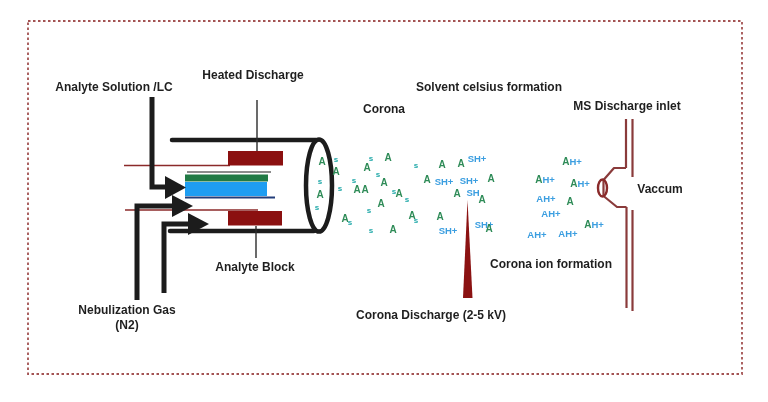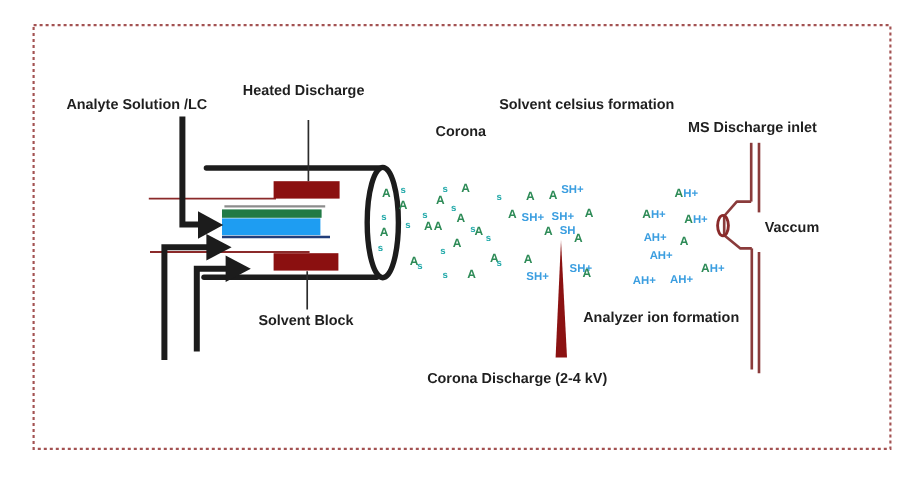"Solvent Block" span { text: Solvent -> Analyte }
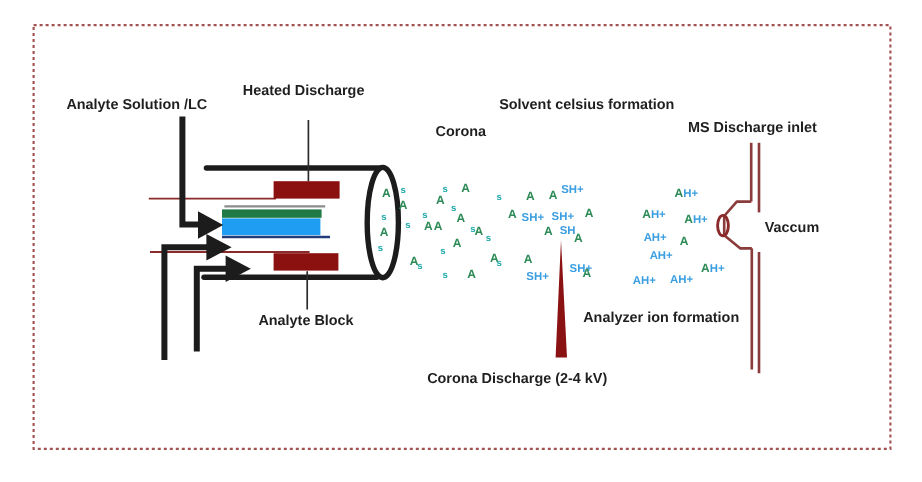"Analyzer ion formation" span { text: Analyzer -> Corona }
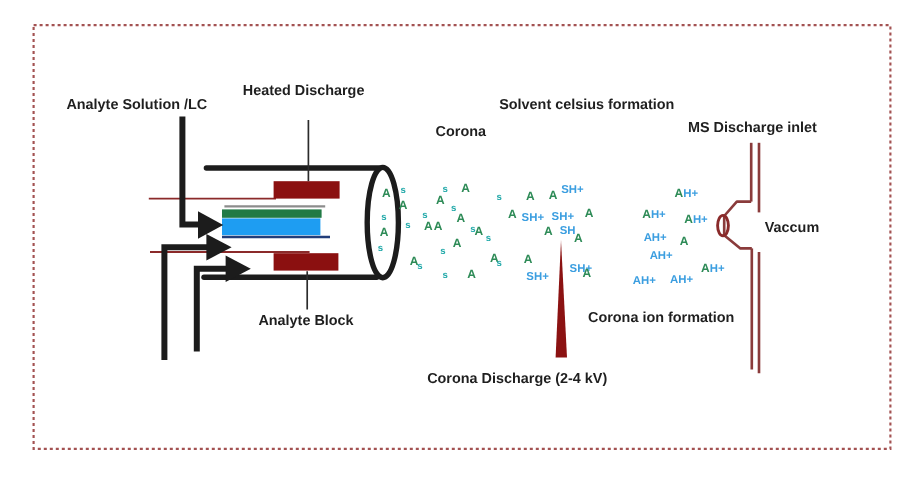"Nebulization Gas" div.lbl { html: none -> <div> <span>Nebulization Gas</span> <span>(N2)</span> </div> }
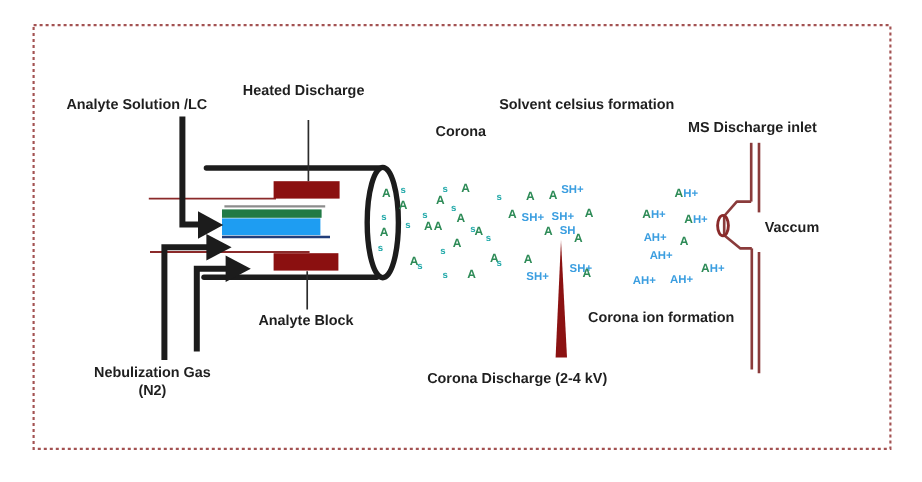"Corona Discharge (2-4 kV)" span { text: 2-4 -> 2-5 }
